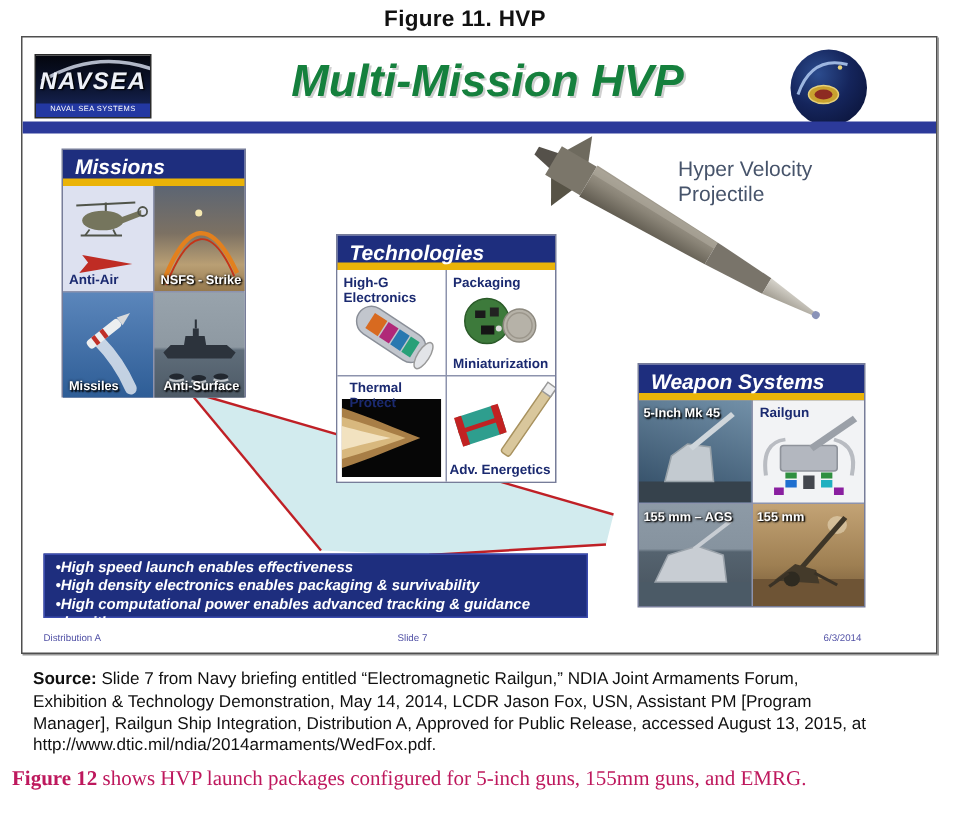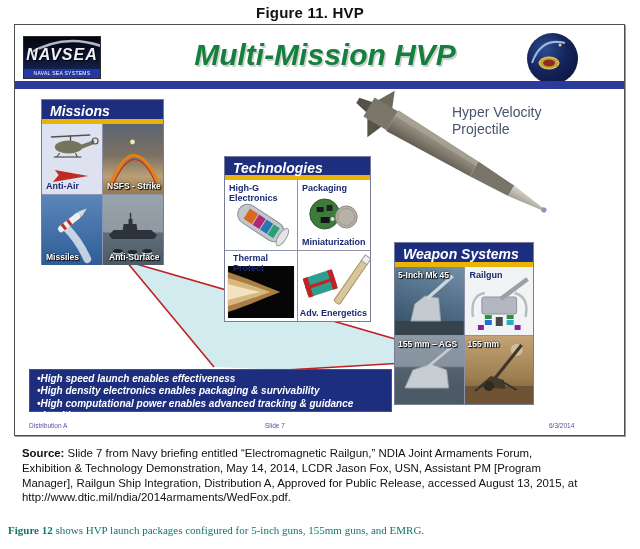"Weapon Systems" #weapons { left: 379px -> 410px; width: 140px -> 152px }
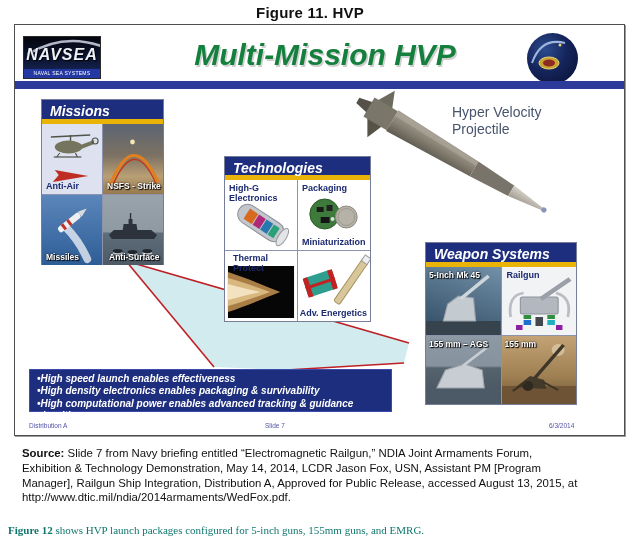"Figure 12 shows HVP launch" #caption-bottom { color: #0f766e -> #be185d; font-size: 11px -> 14px; top: 524px -> 512px }
